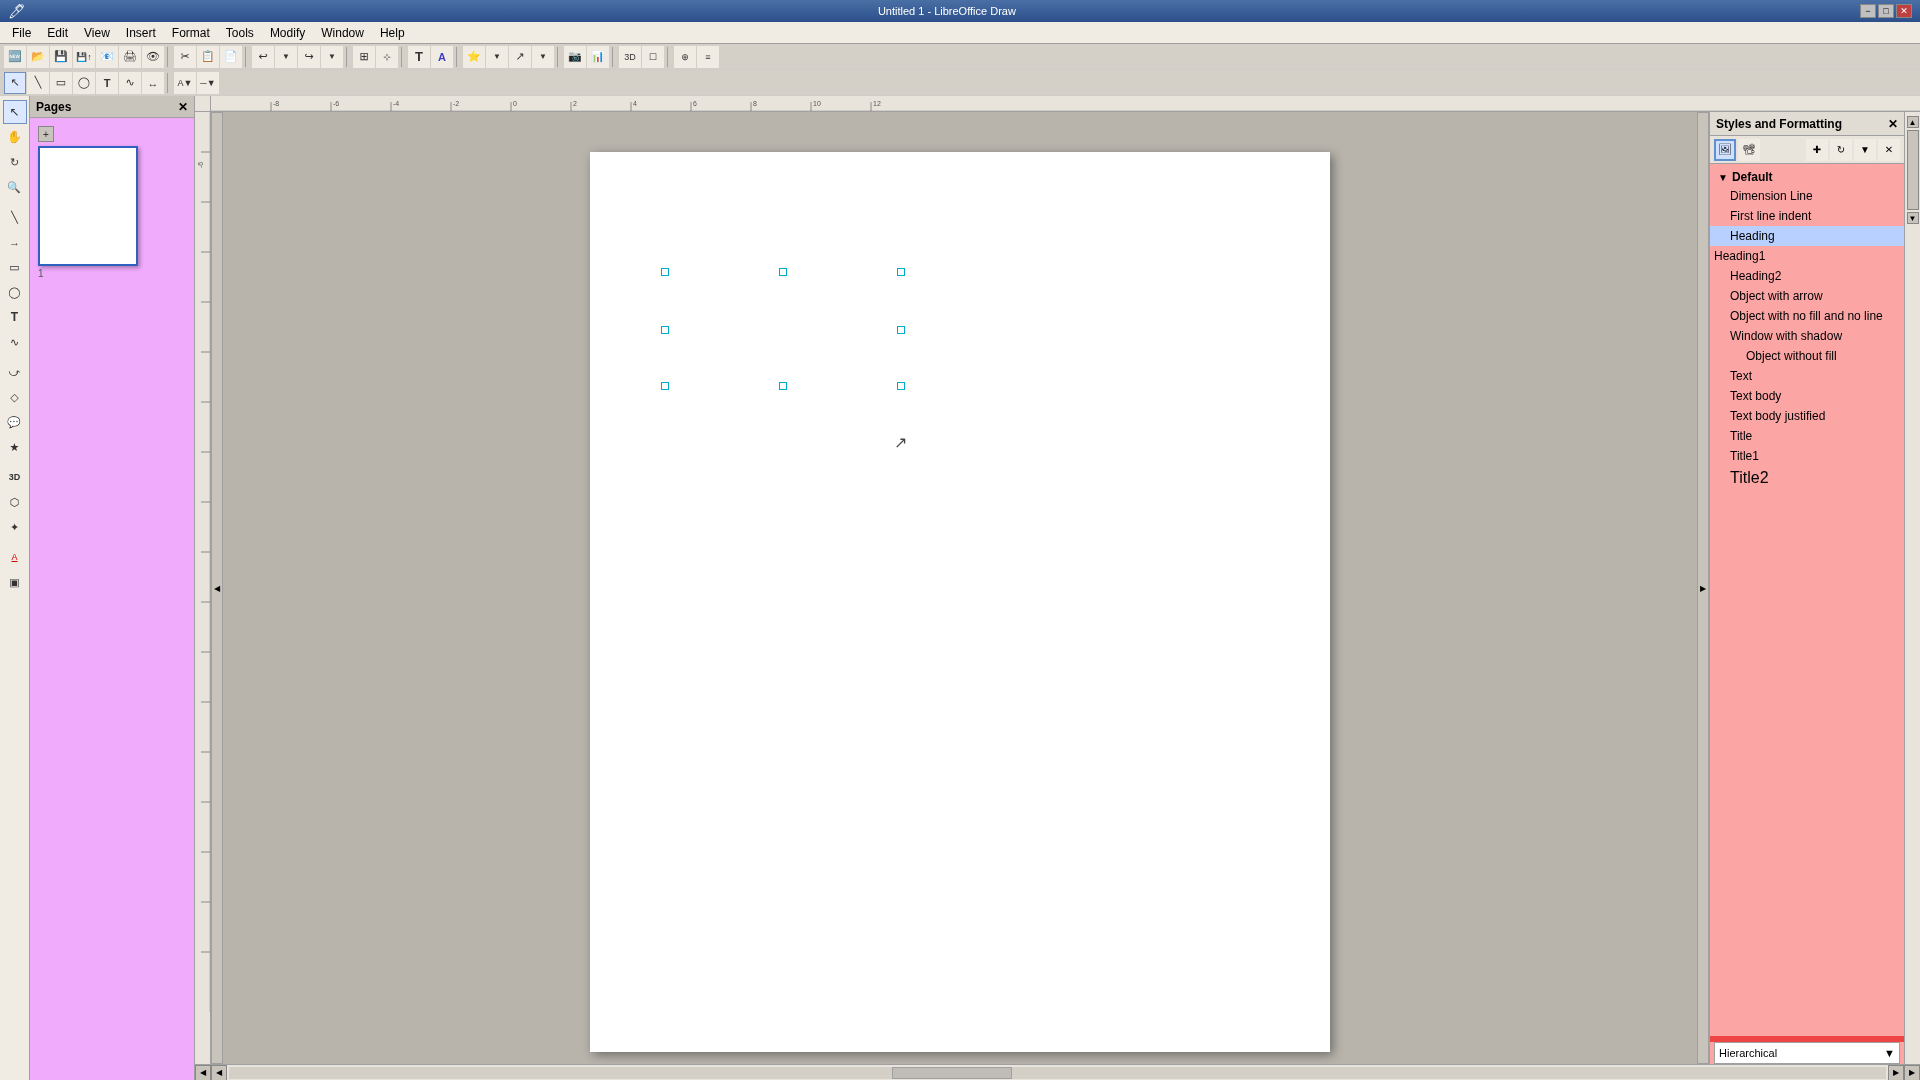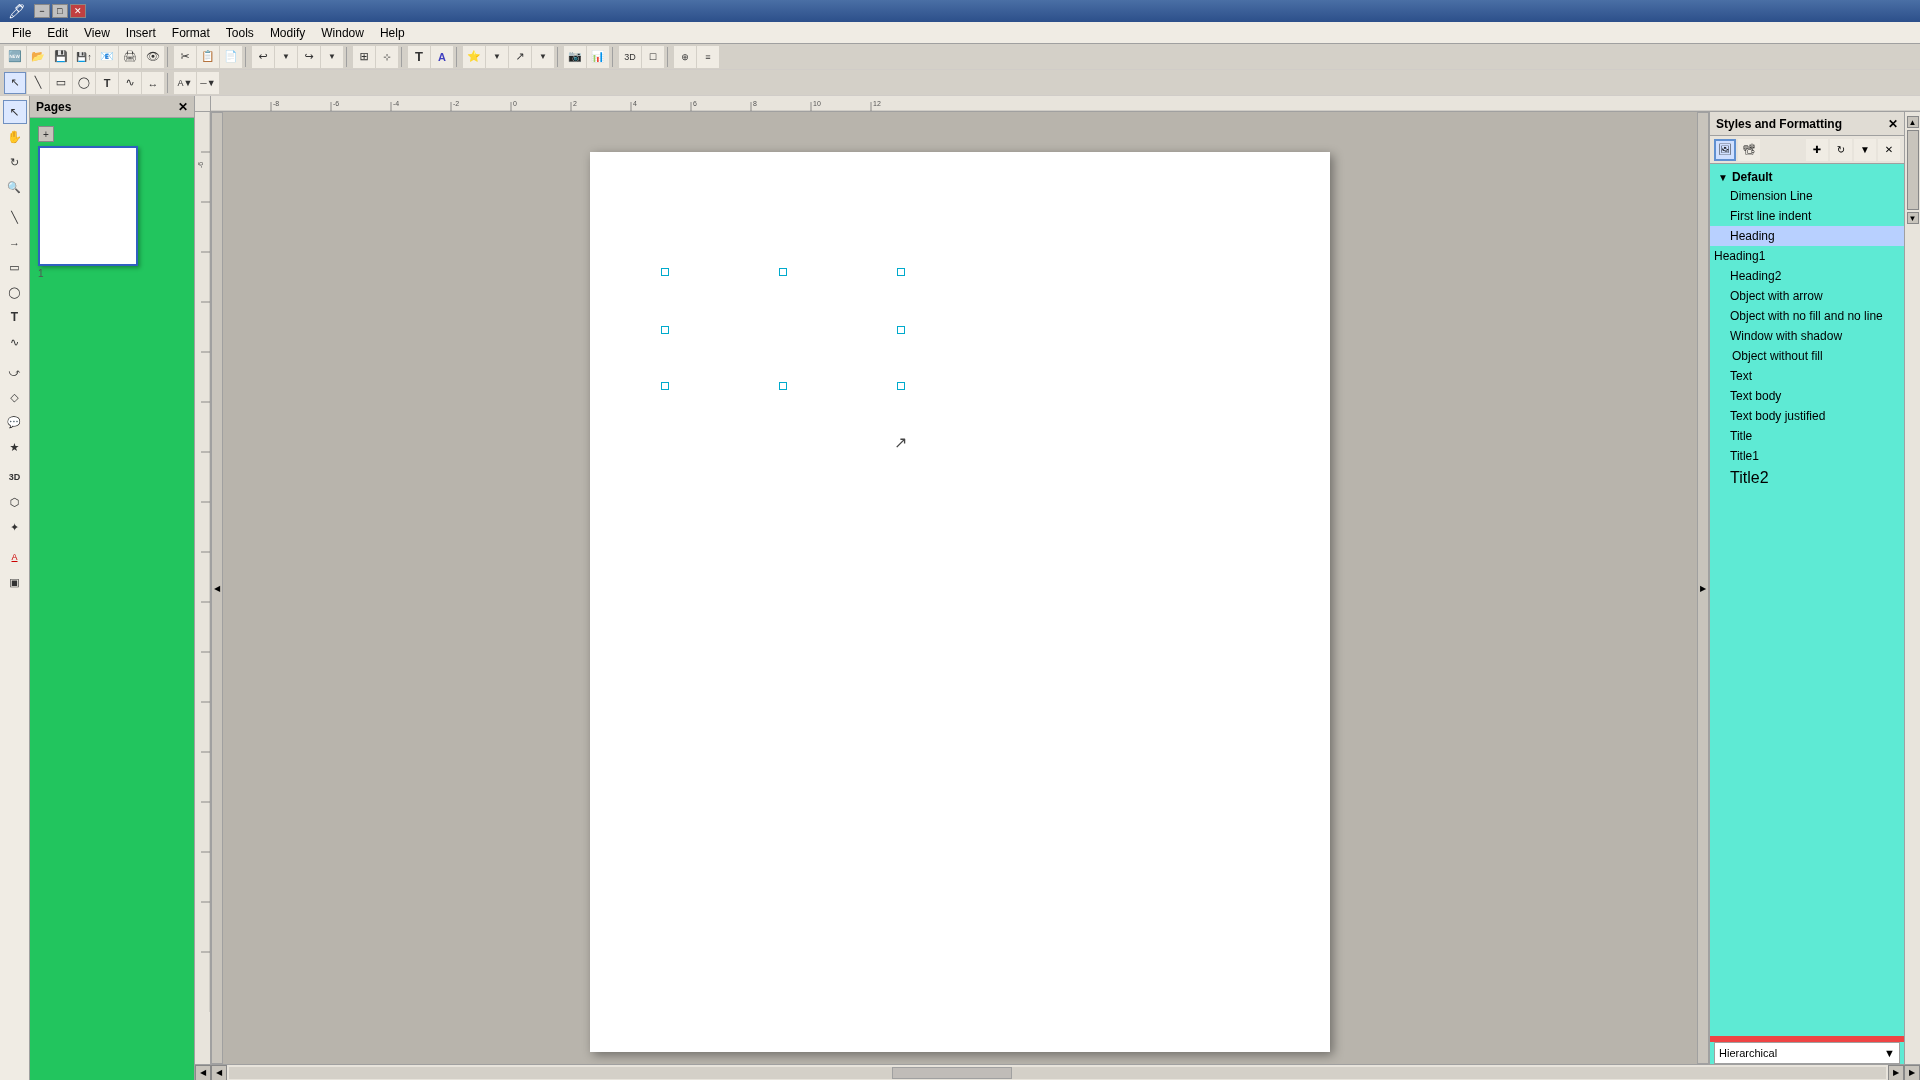"Untitled 1 - LibreOffice Draw" span { html: none -> <span>Untitled 1 - LibreOffice Draw</span> }
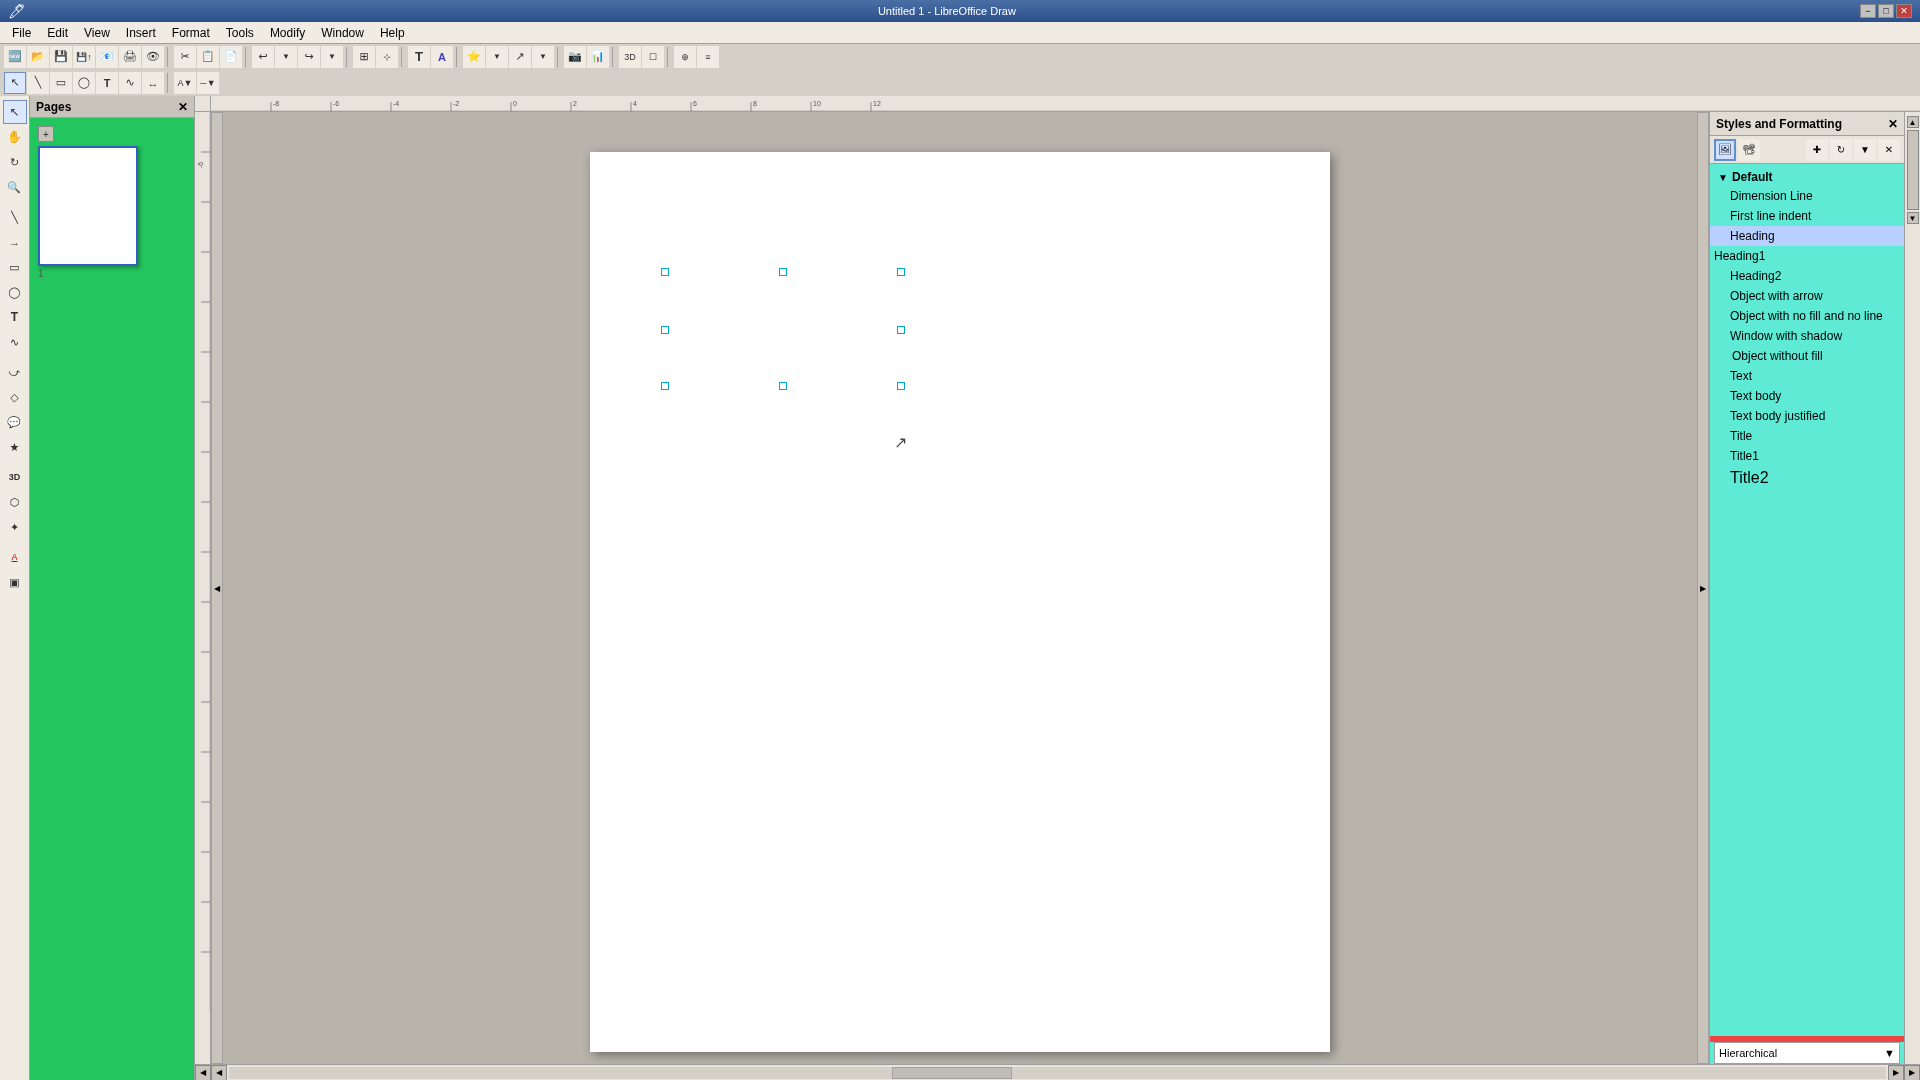"Pages" #pages-panel { background: #22c55e -> #f0abfc }
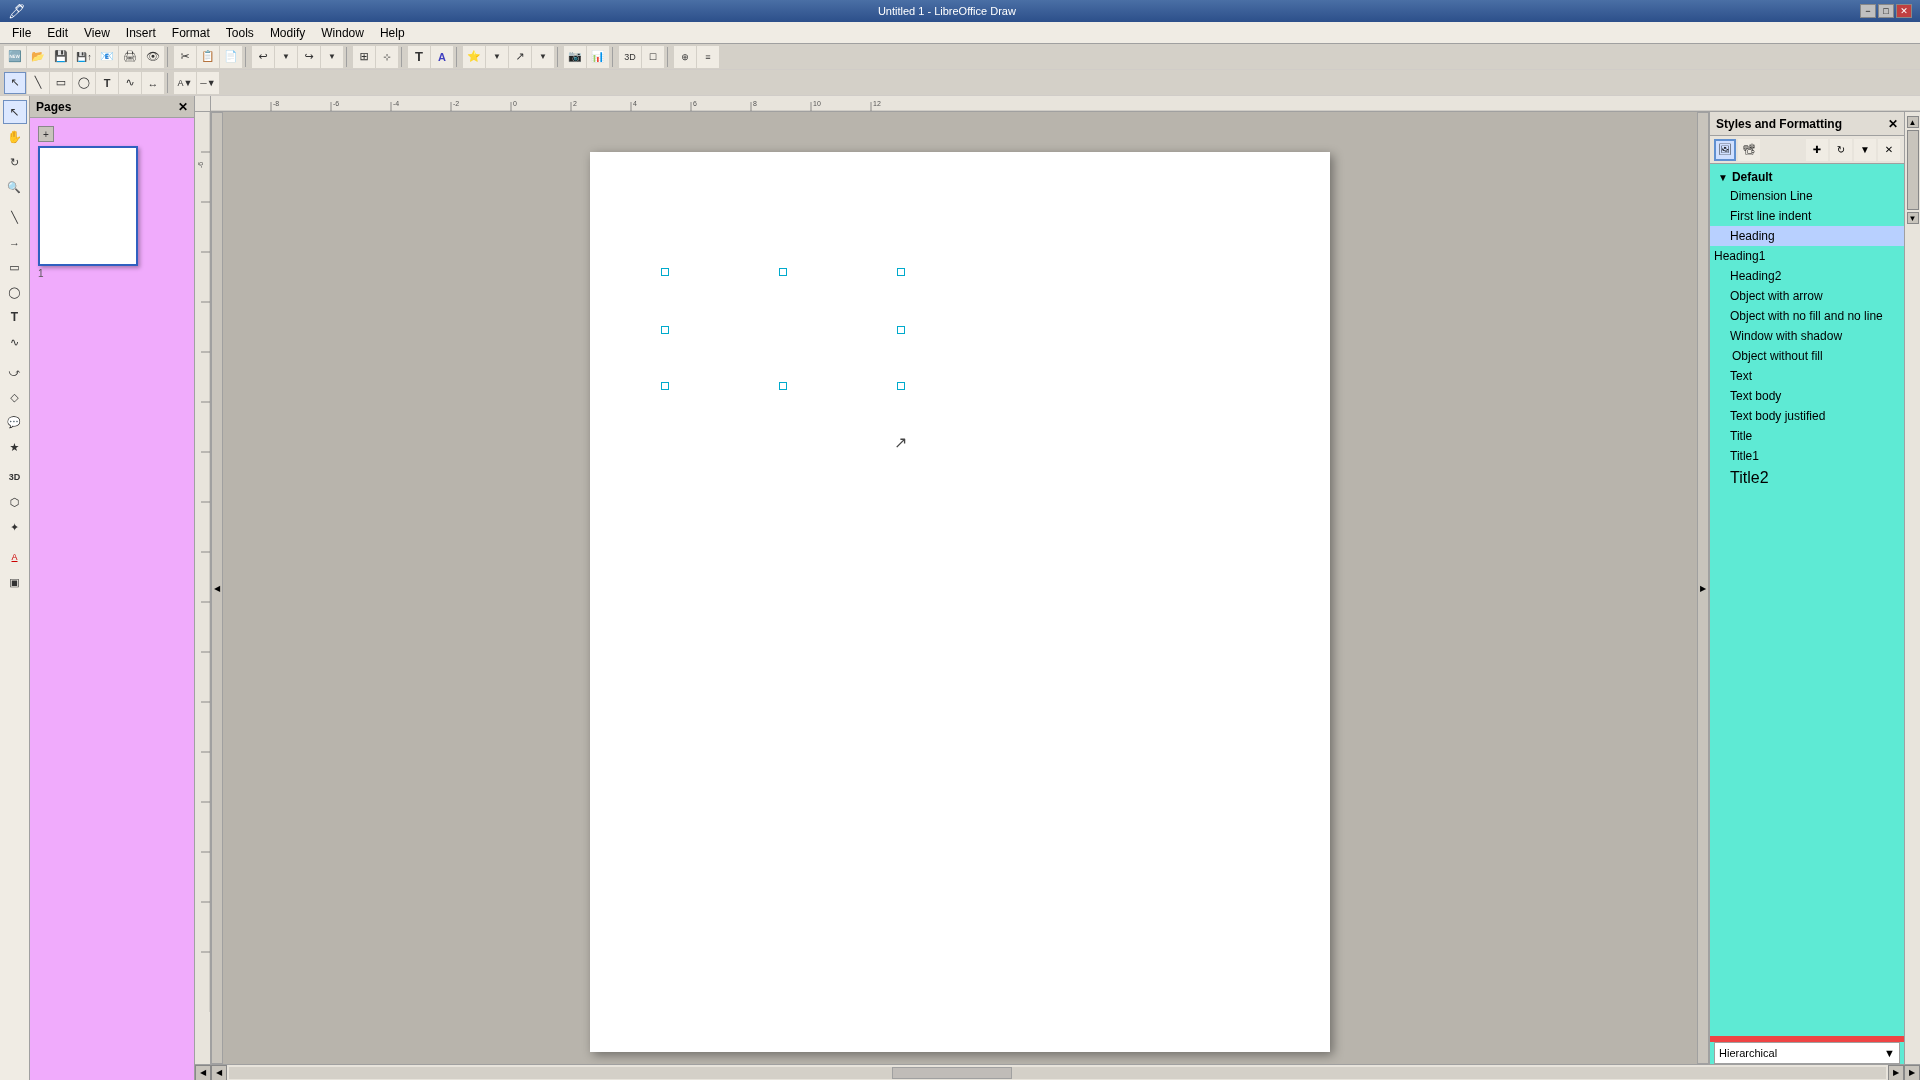"Styles and Formatting" div { background: #5eead4 -> #fca5a5 }
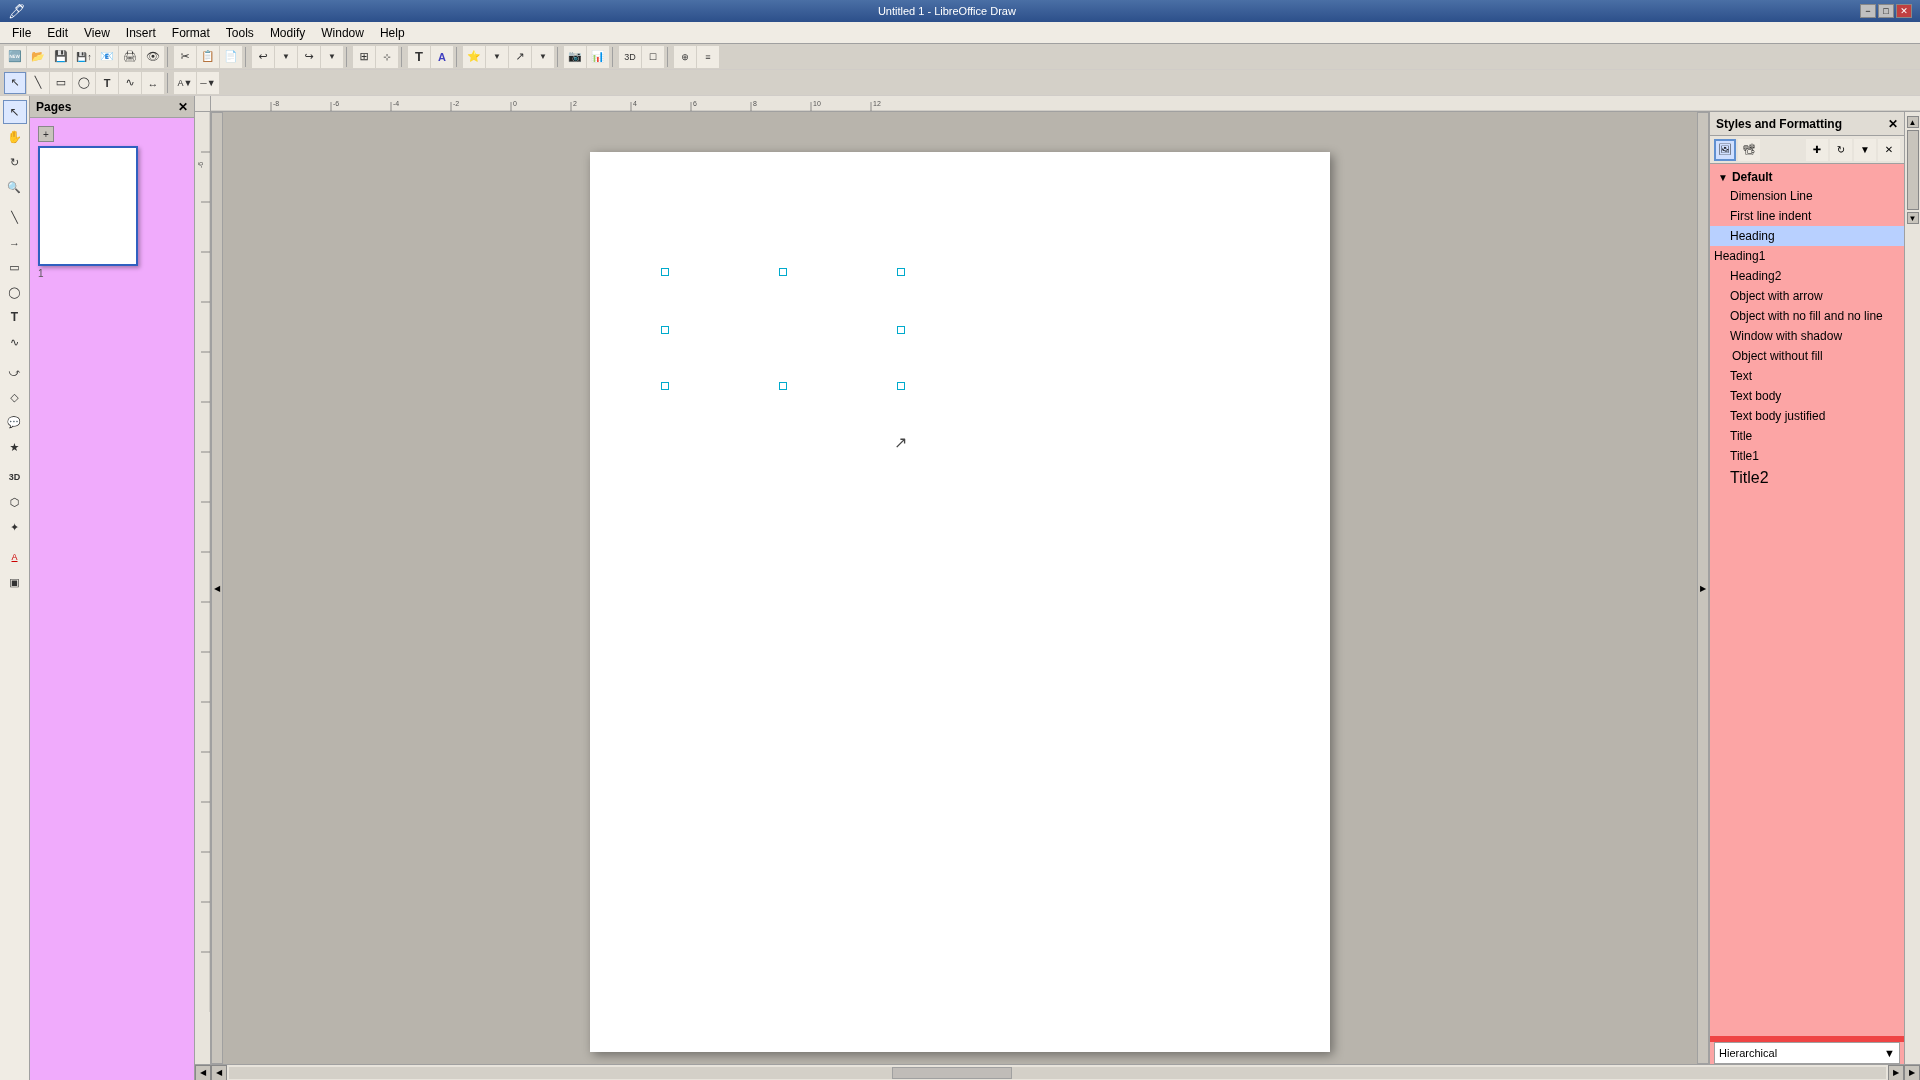"Object without fill" div.style-item { padding: 3px 22px -> 3px 36px }
